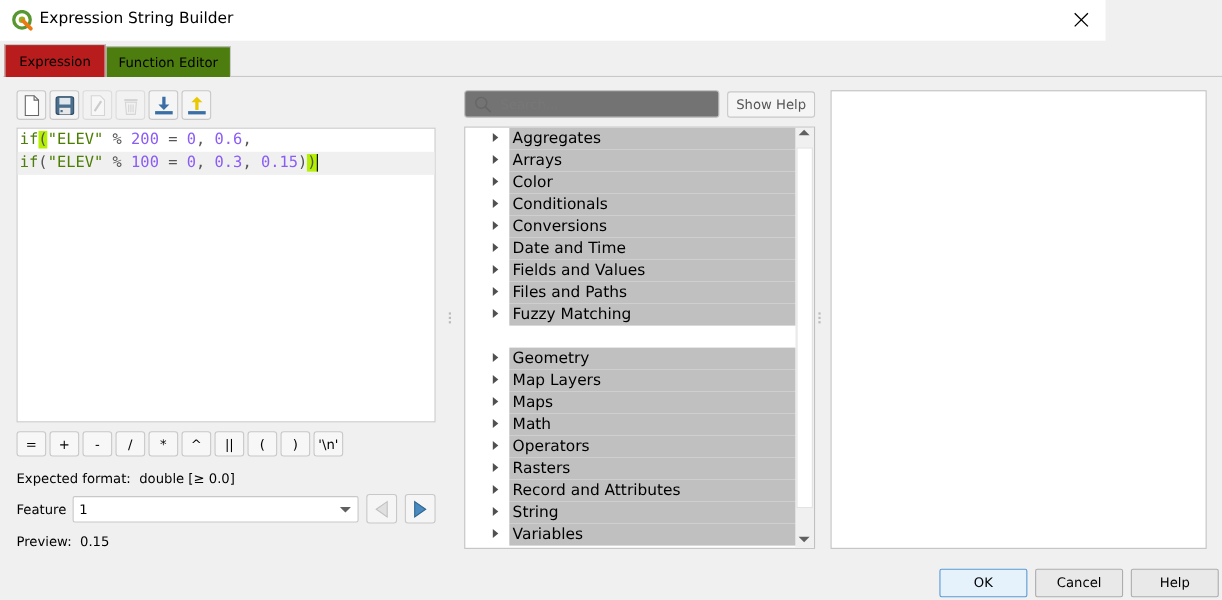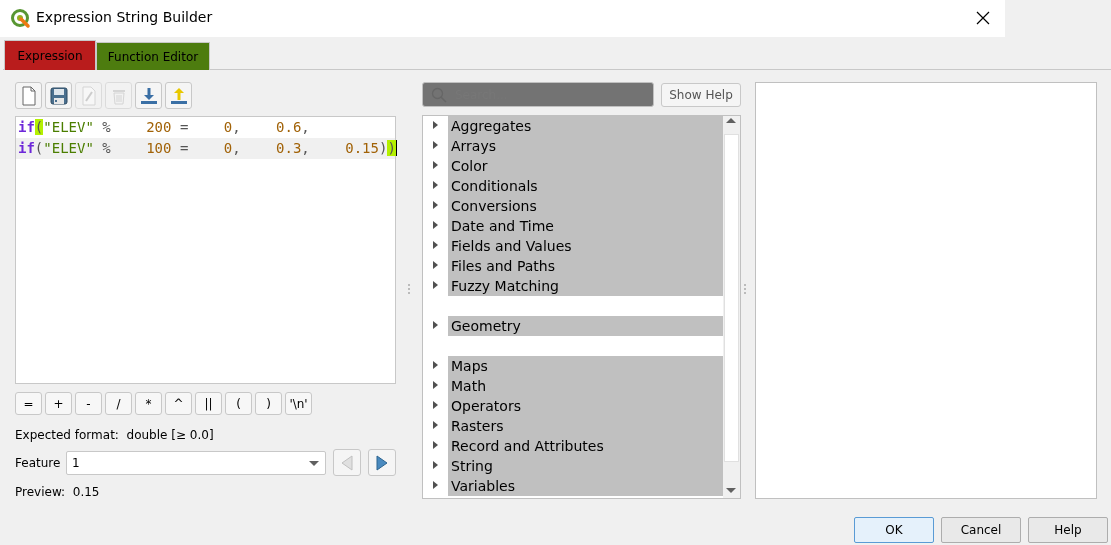"if" .kw { color: #6d28d9 -> #4d7c0f; font-weight: bold -> normal }
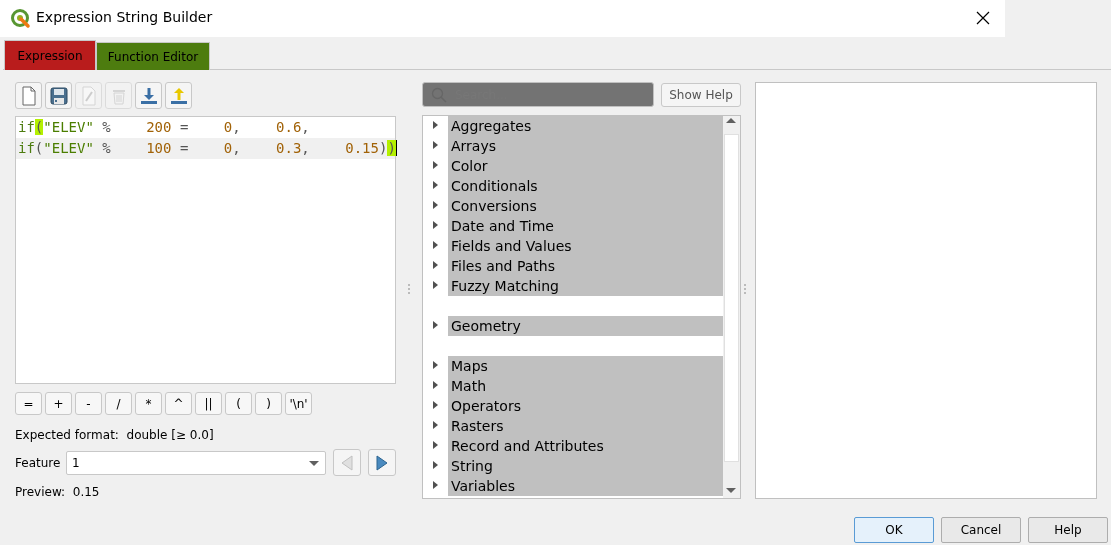"200" .num { color: #a16207 -> #8b5cf6; margin-left: 27px -> none }
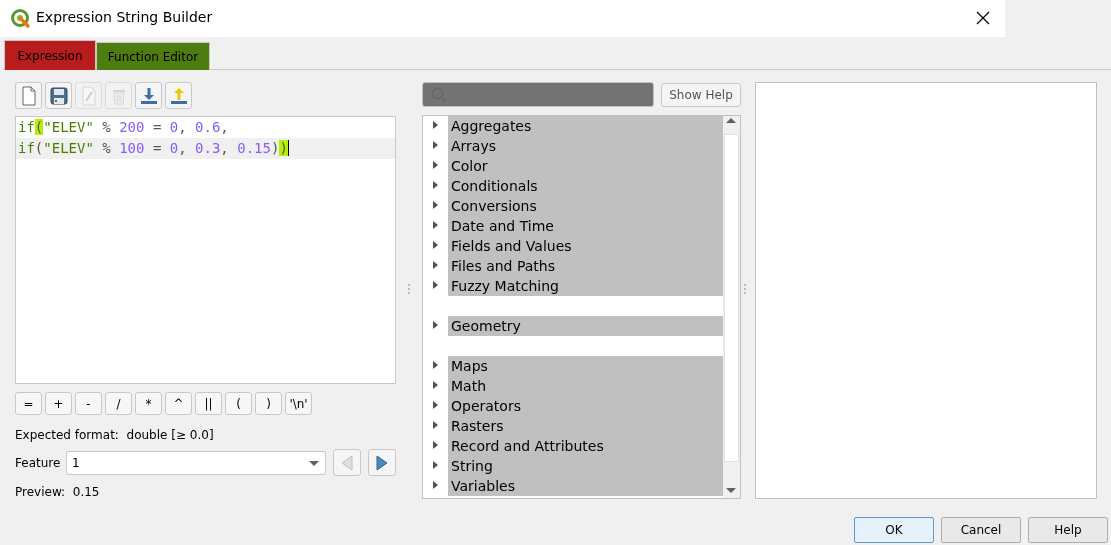"Aggregates" .tree-item { left: 0 -> 15px }
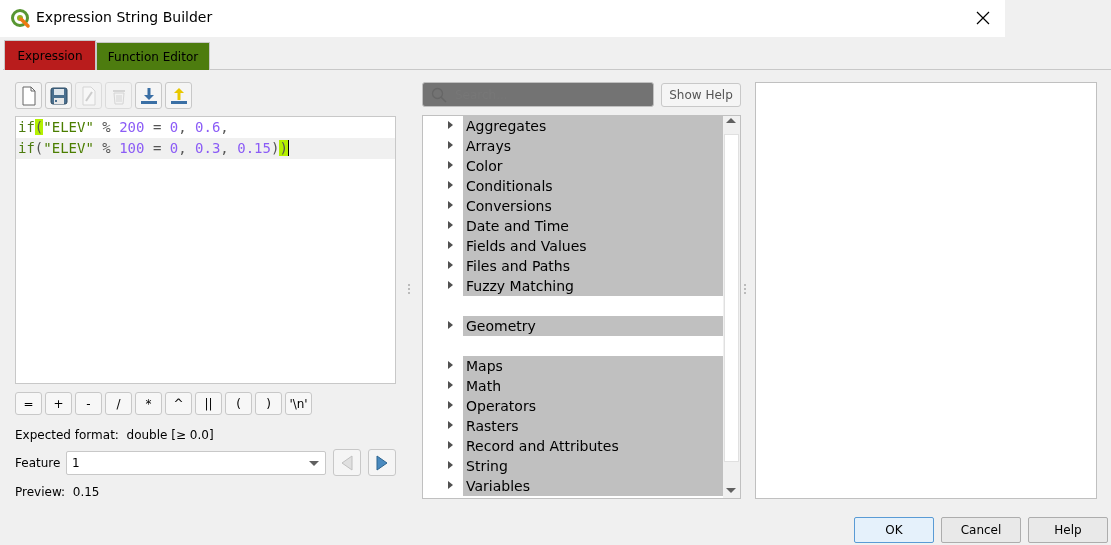"Map Layers" div.tree-item { html: none -> <div> <span></span> <span>Map Layers</span> </div> }
